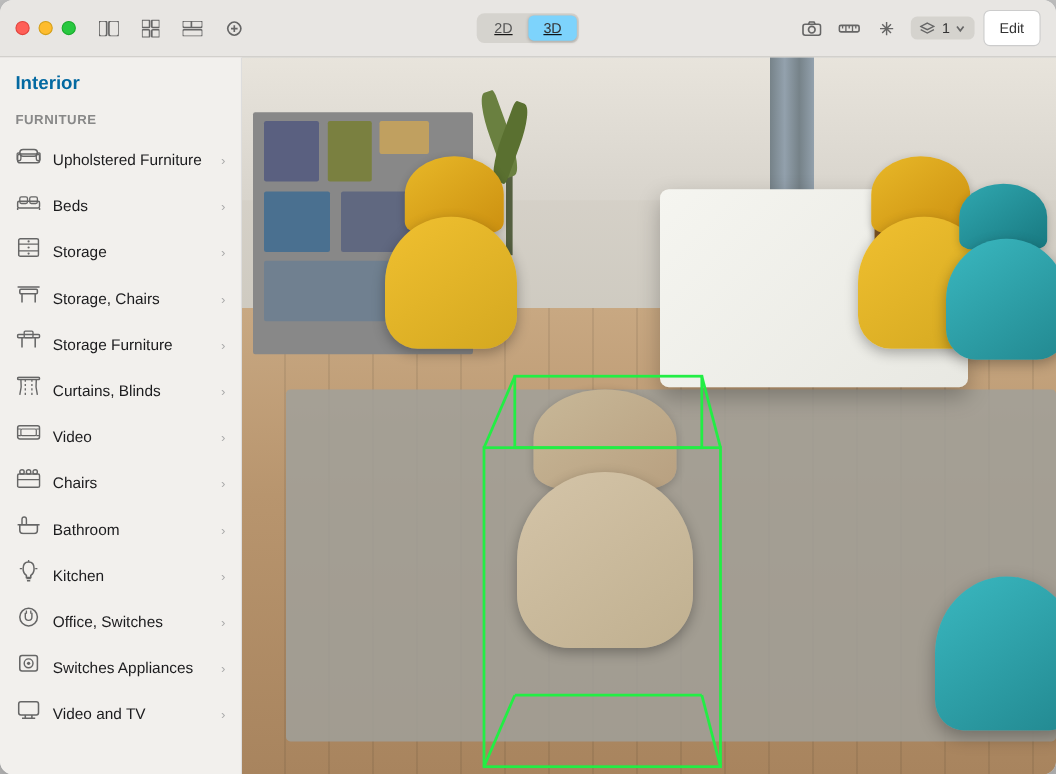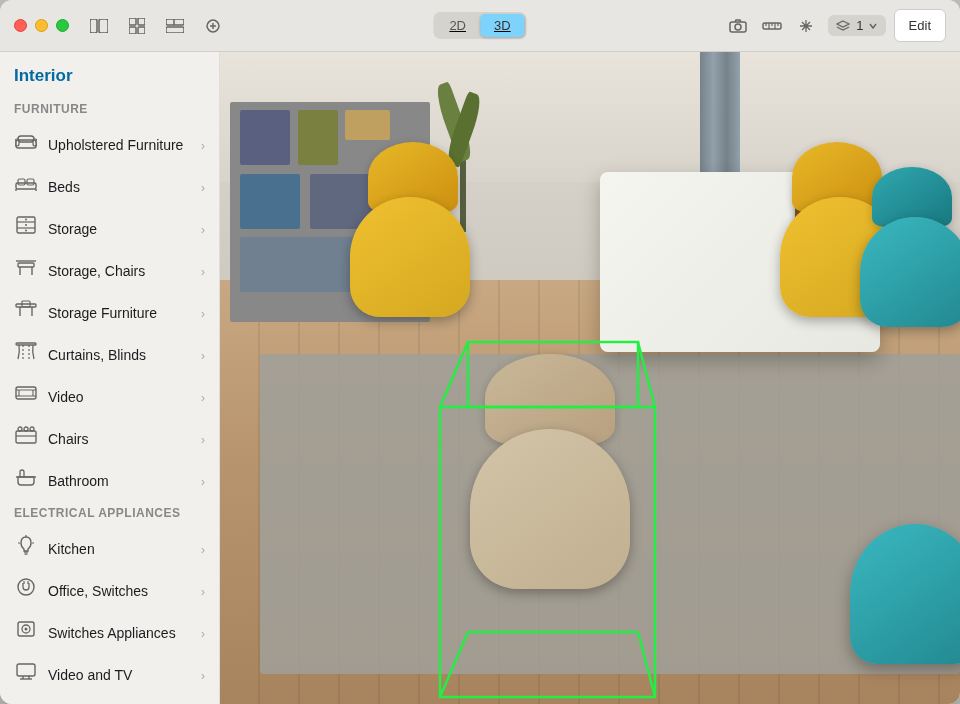"ELECTRICAL APPLIANCES" div.sidebar-section-label { html: <div>Electrical Appliances</div> -> none }
